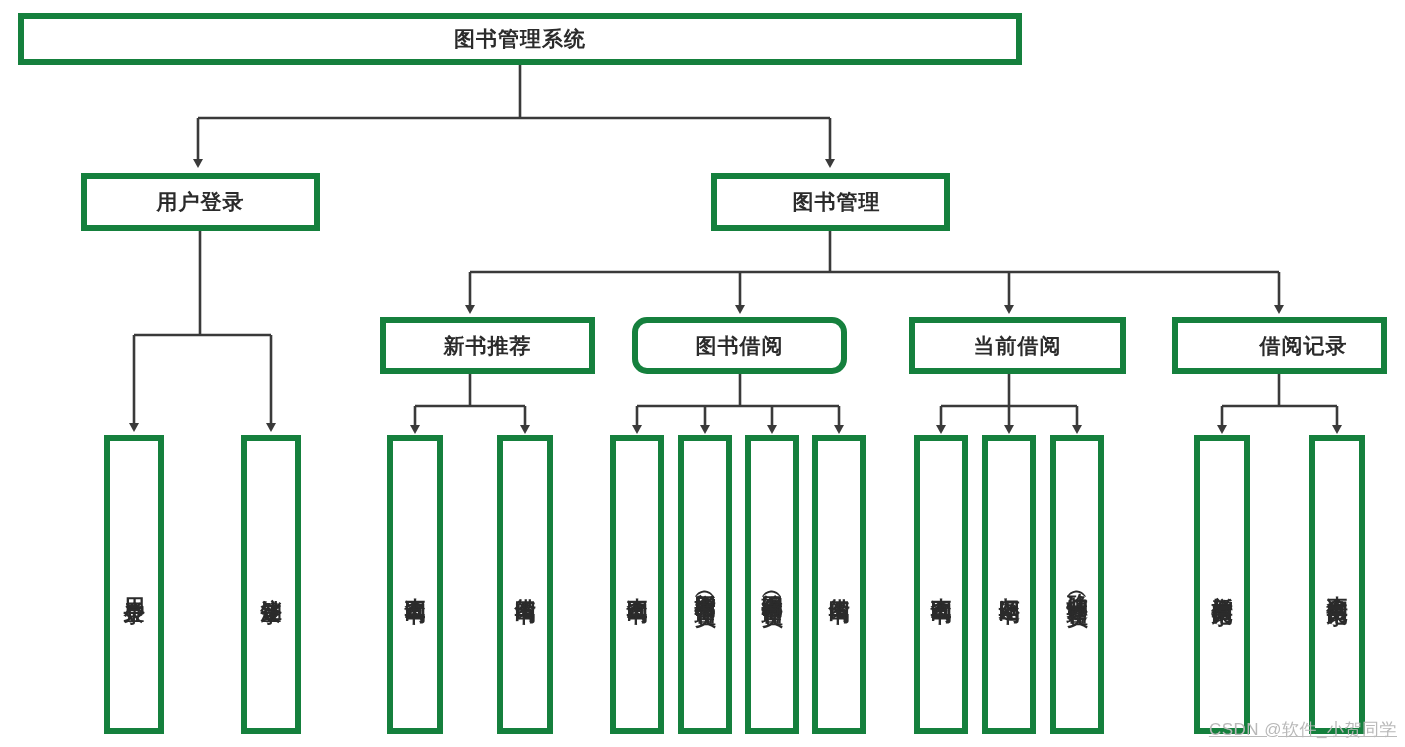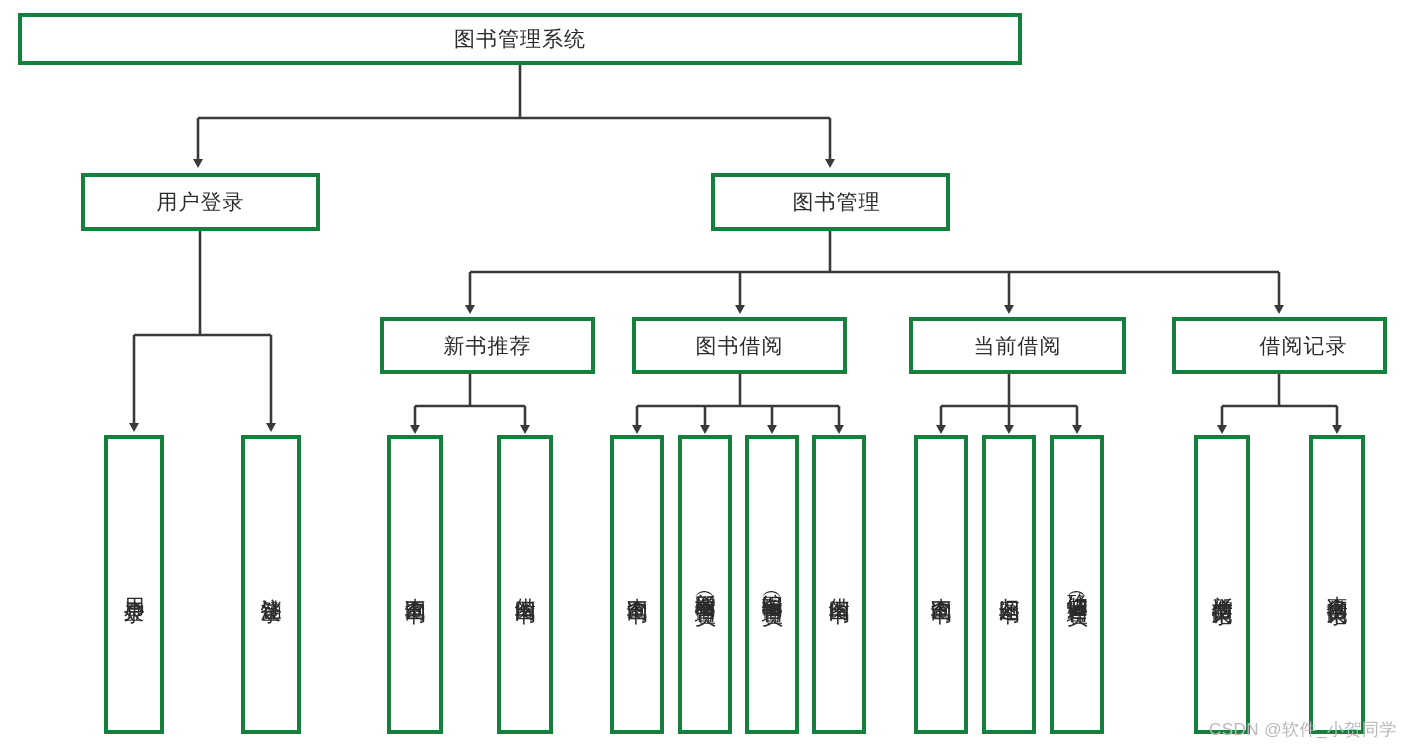"图书管理系统" .node { border: 4px solid #15803d -> 6px solid #15803d; font-weight: none -> bold }
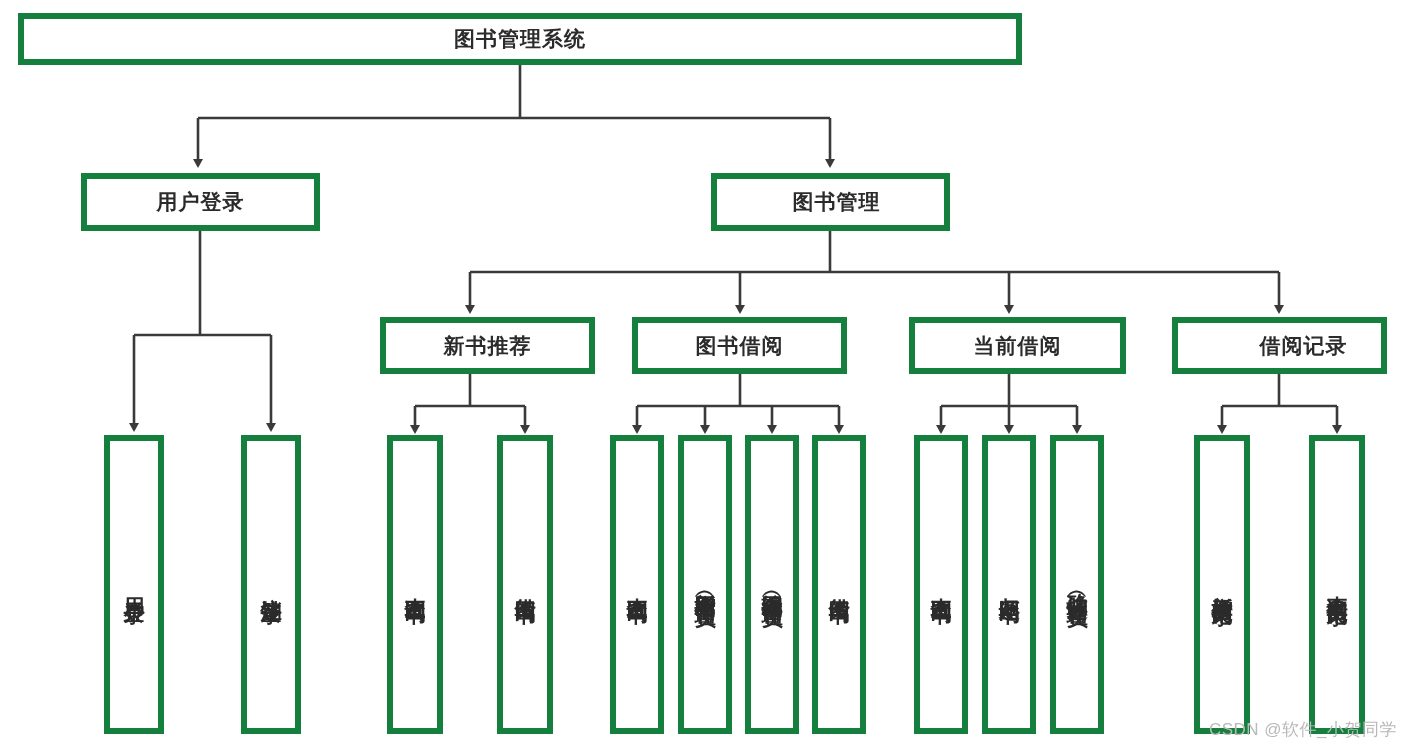"图书借阅" div.node { border-radius: none -> 15px }
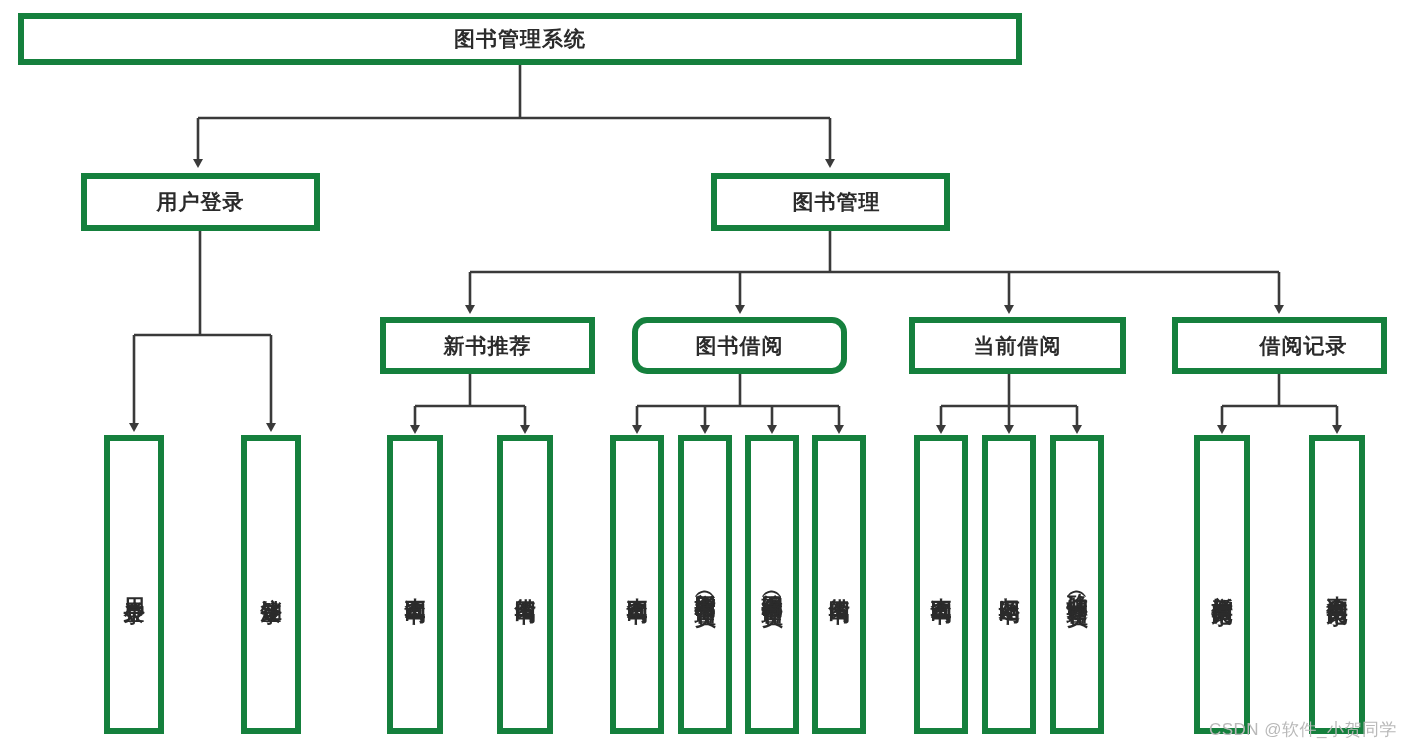"CSDN @软件_小贺同学" .watermark { text-decoration: none -> underline }
